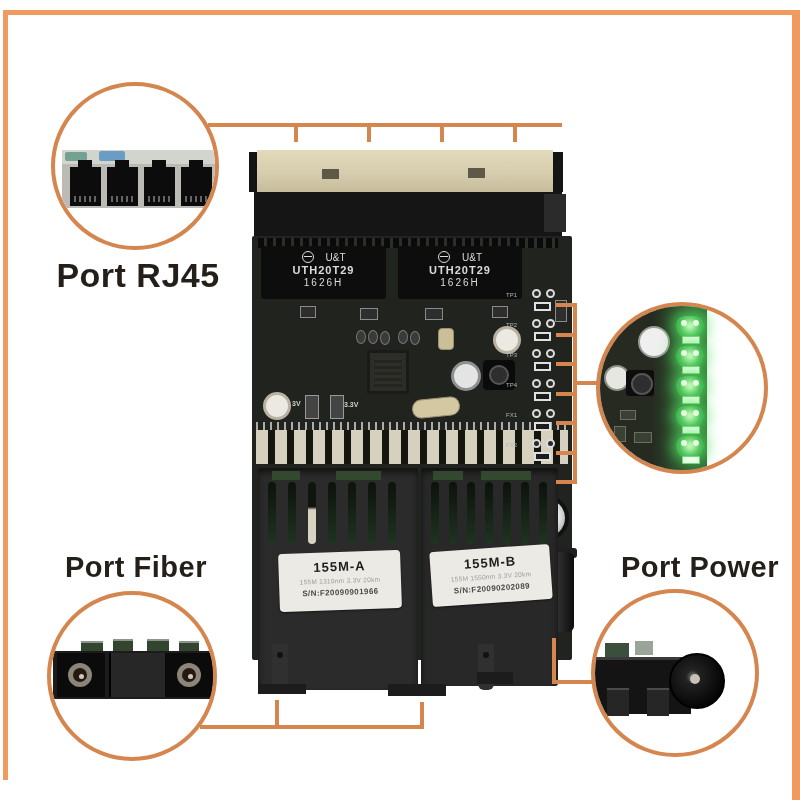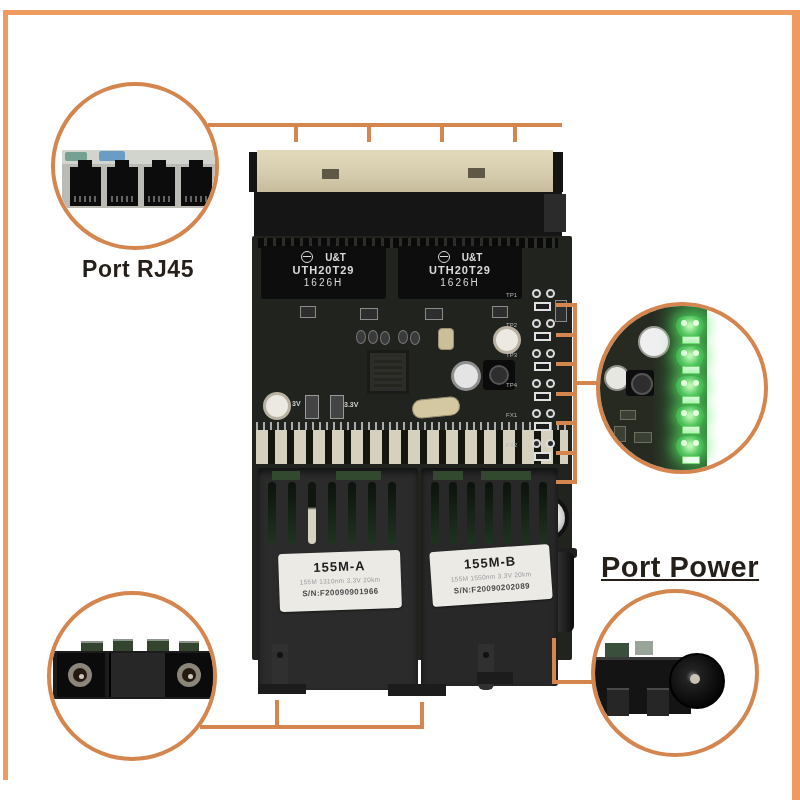"Port RJ45" .lbl-rj45 { font-size: 23px -> 34px }
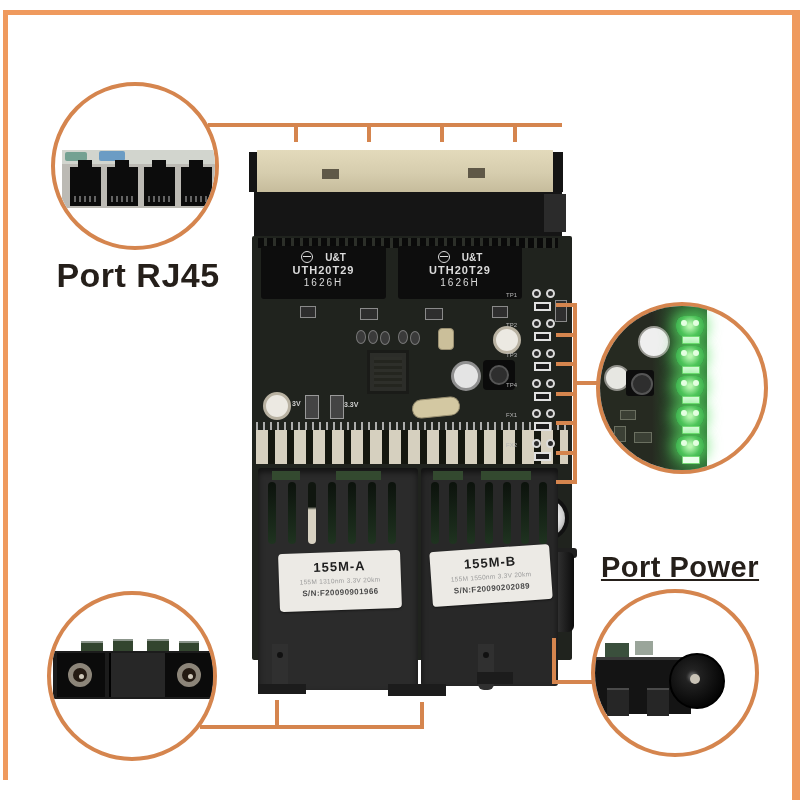"U&T" .t-line1 { font-weight: 700 -> 400 }
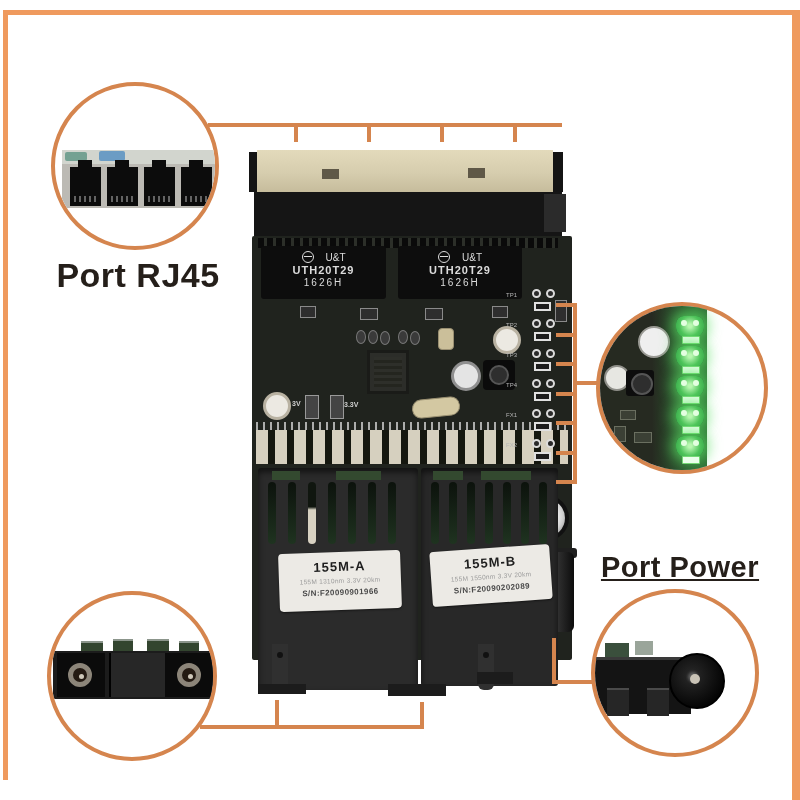"Port Fiber" div.callout-label { html: none -> <div>Port Fiber</div> }
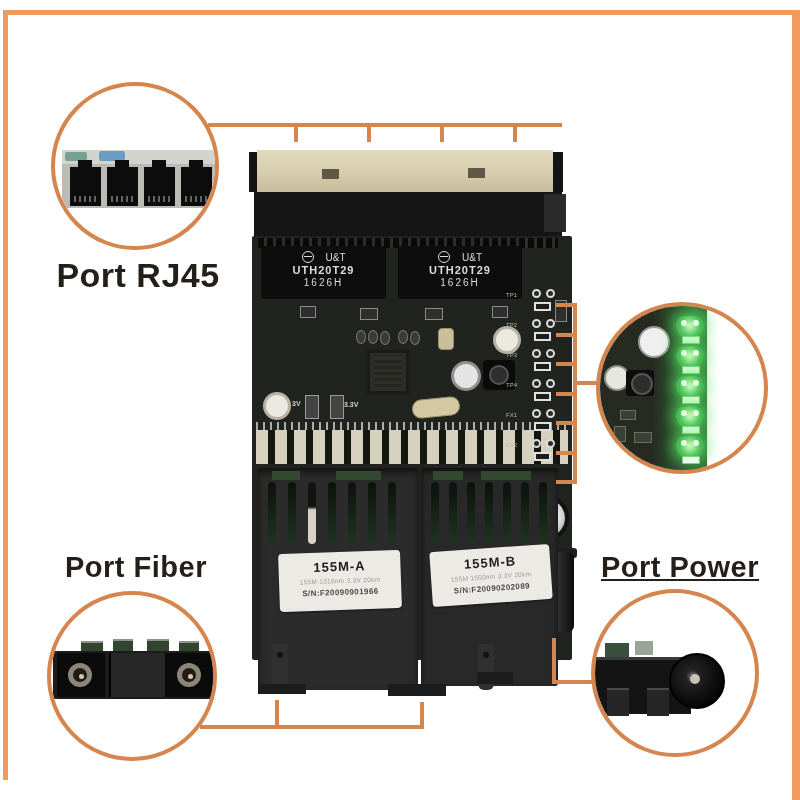"Port Power" .lbl-power { left: 580px -> 600px; text-decoration: underline -> none }
